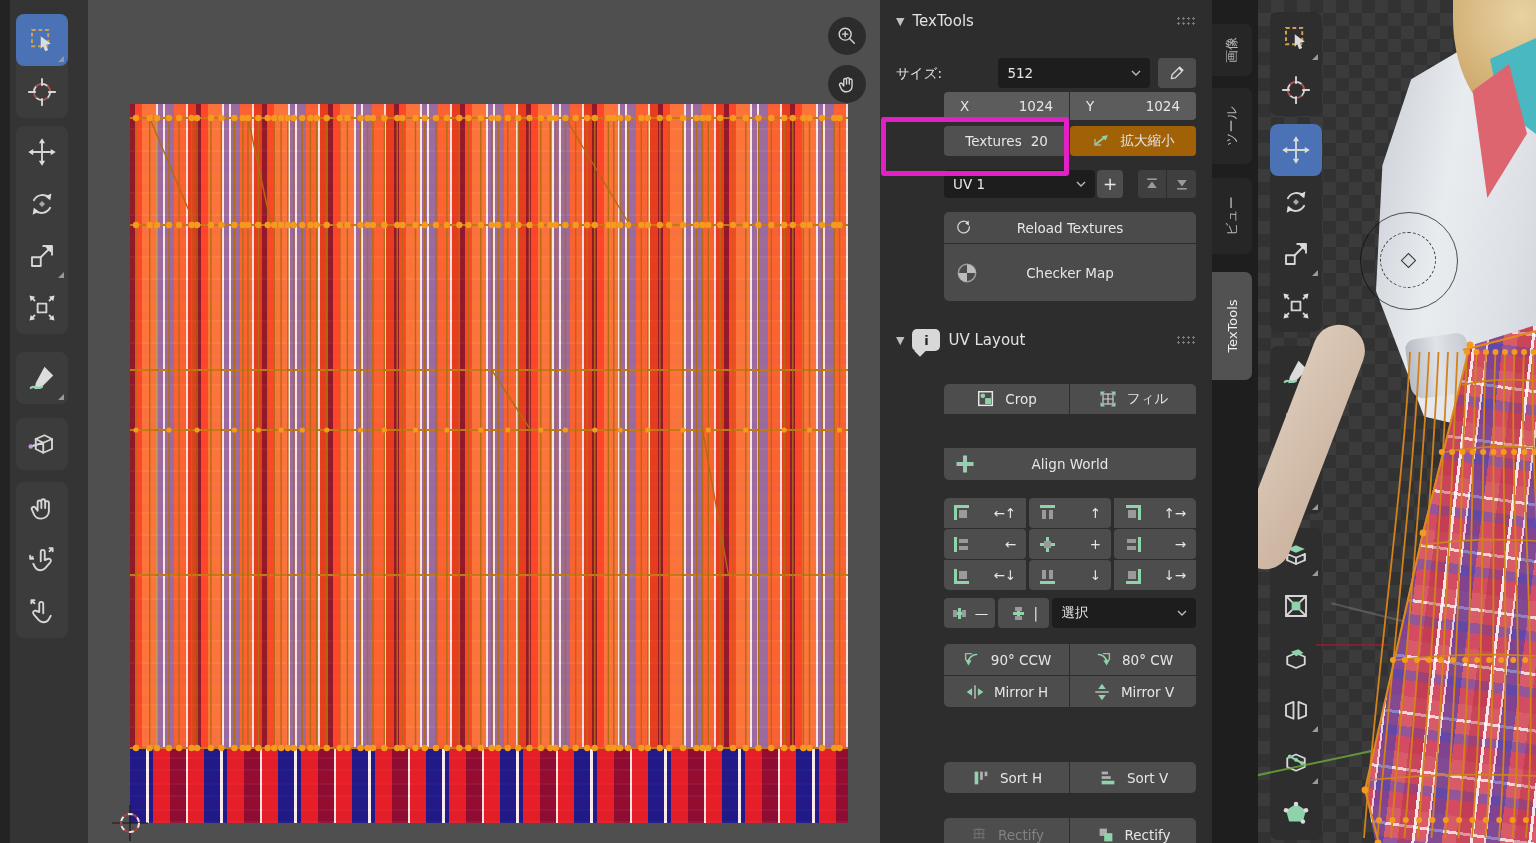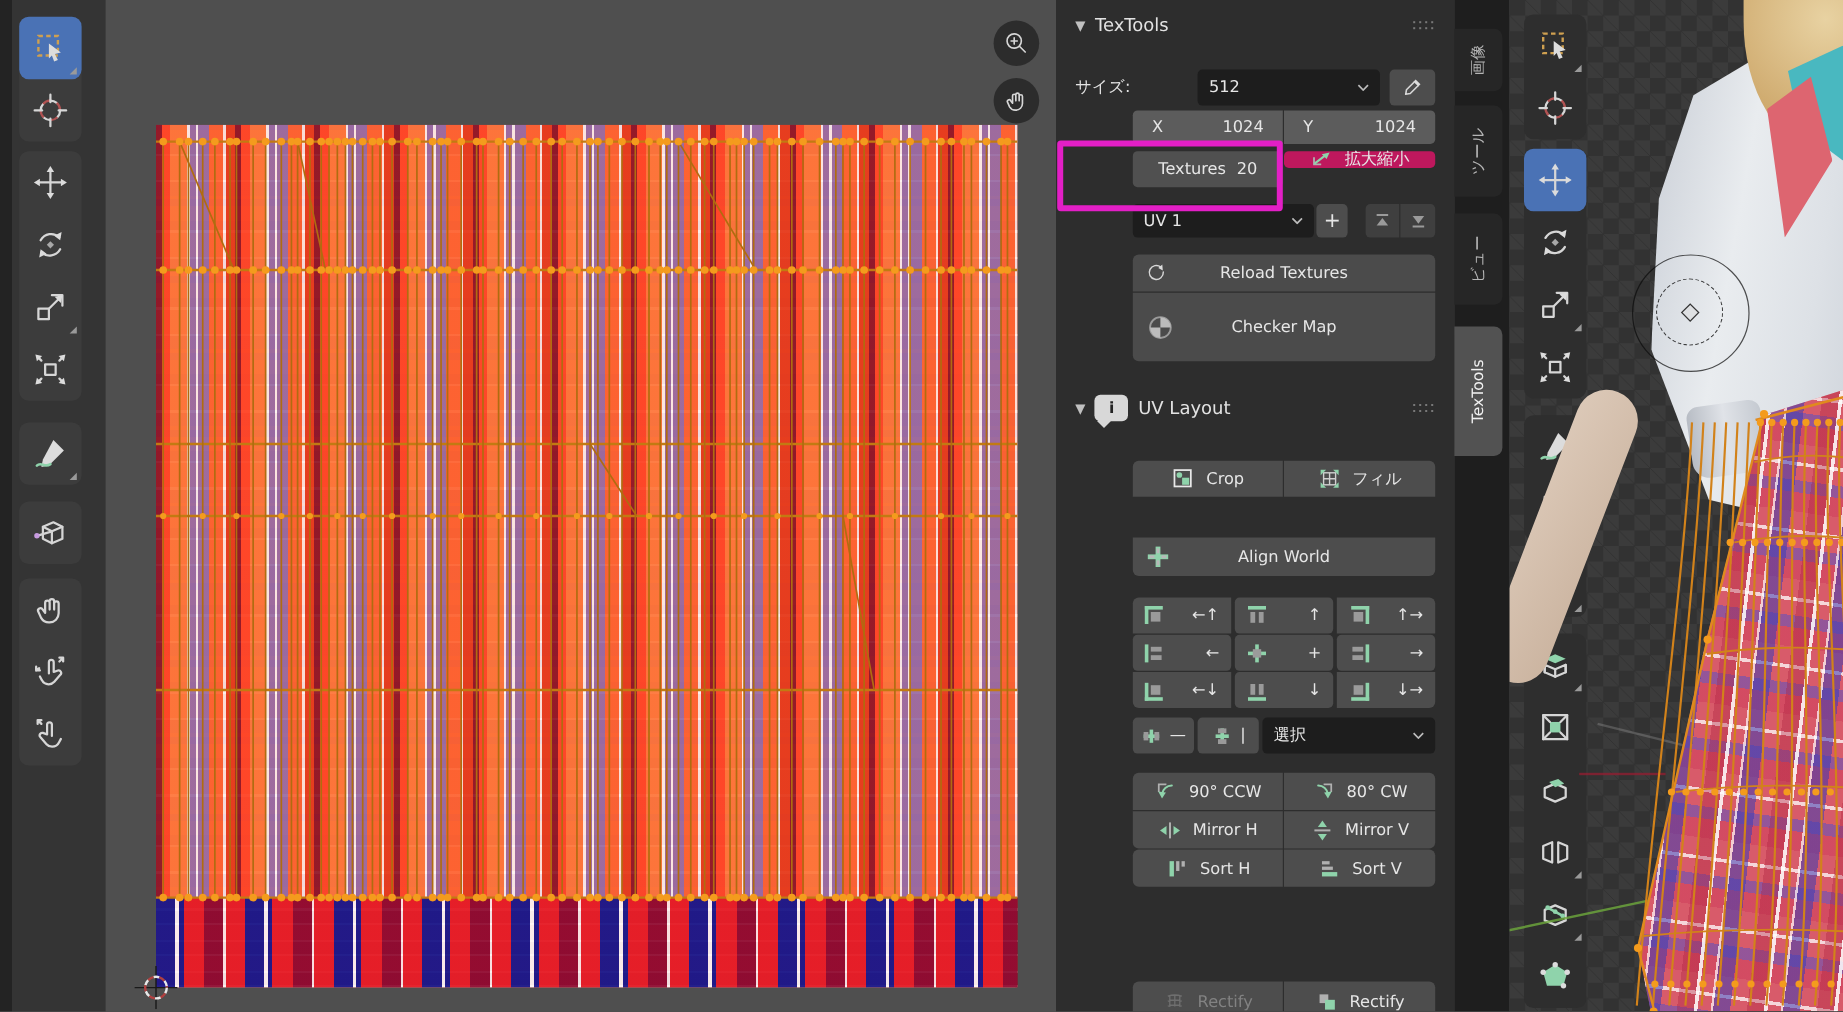"拡大縮小" div.btn { background: #be185d -> #a16207; height: 14px -> 30px }
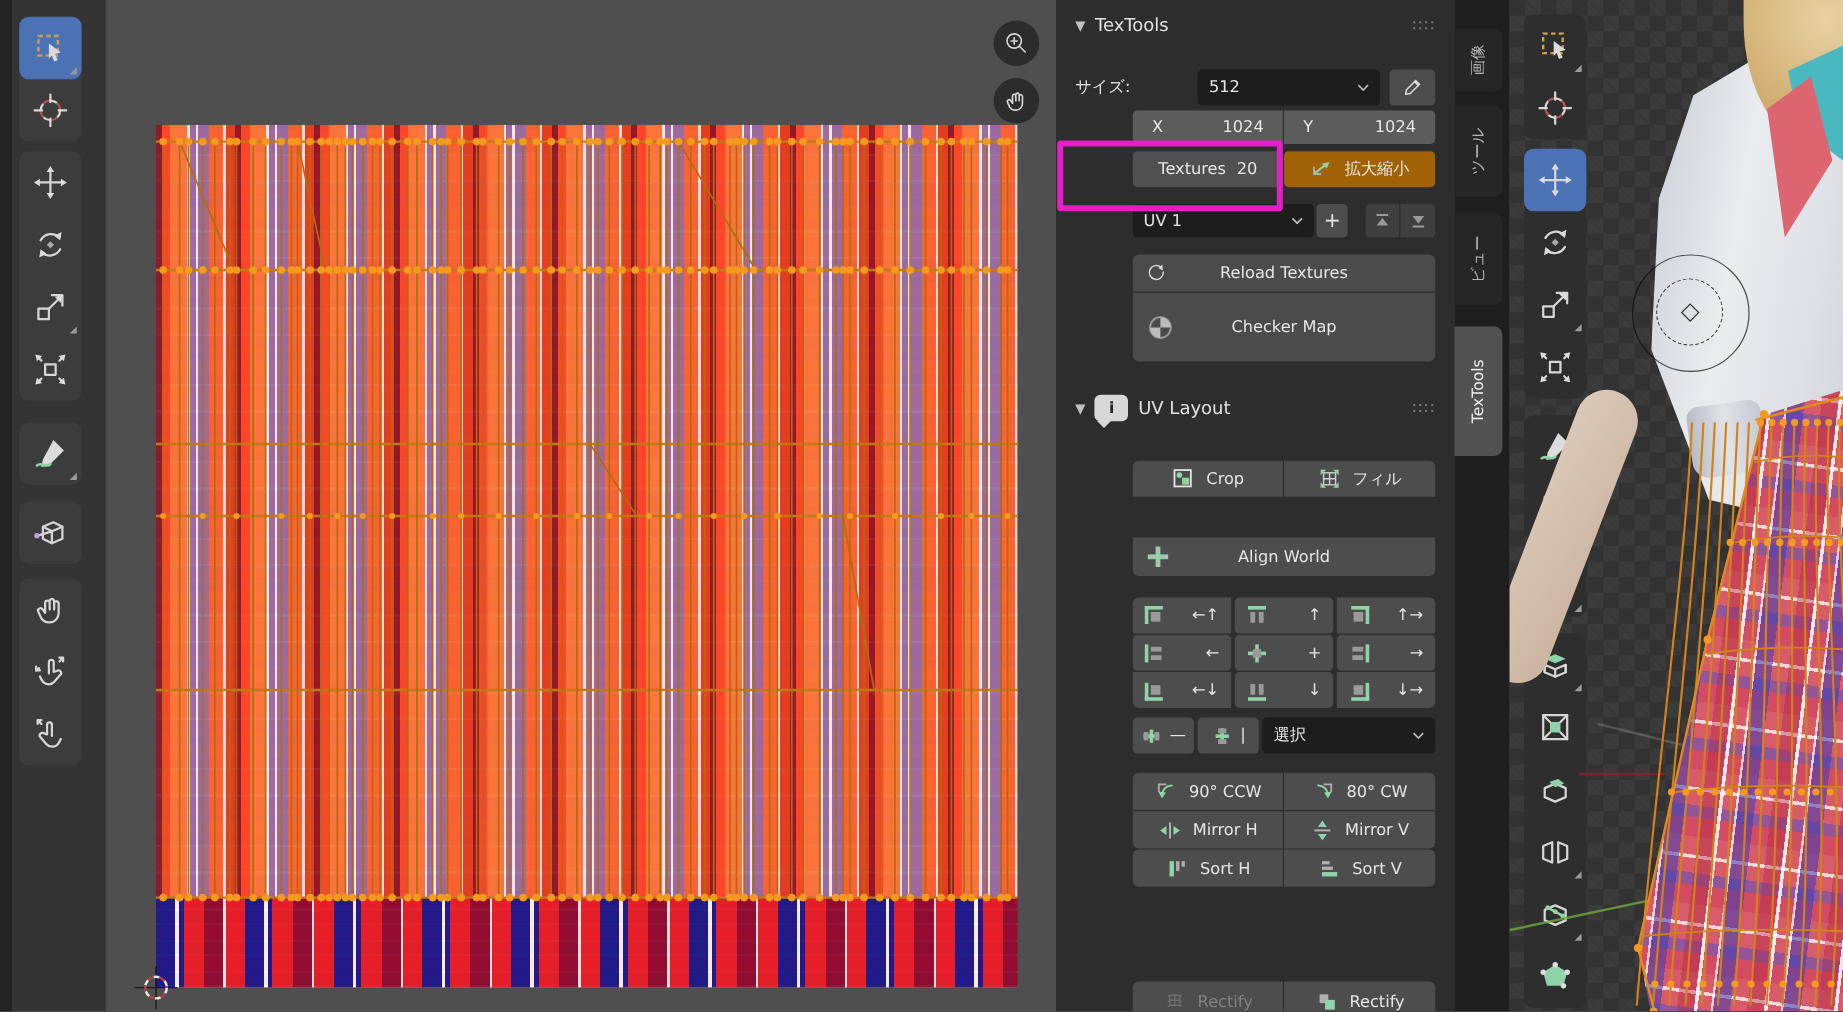"Sort H" div.prow { top: 708px -> 762px }
